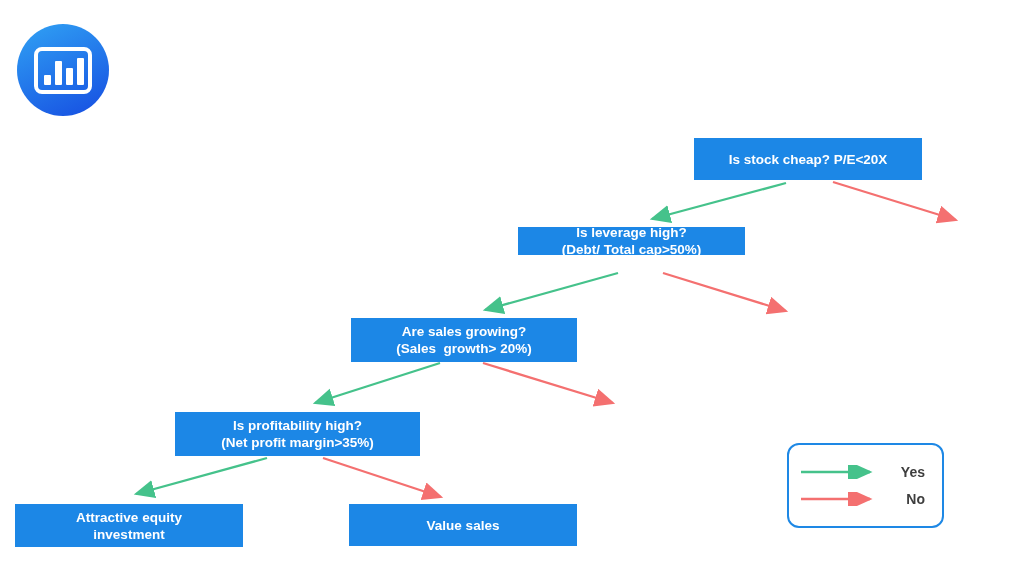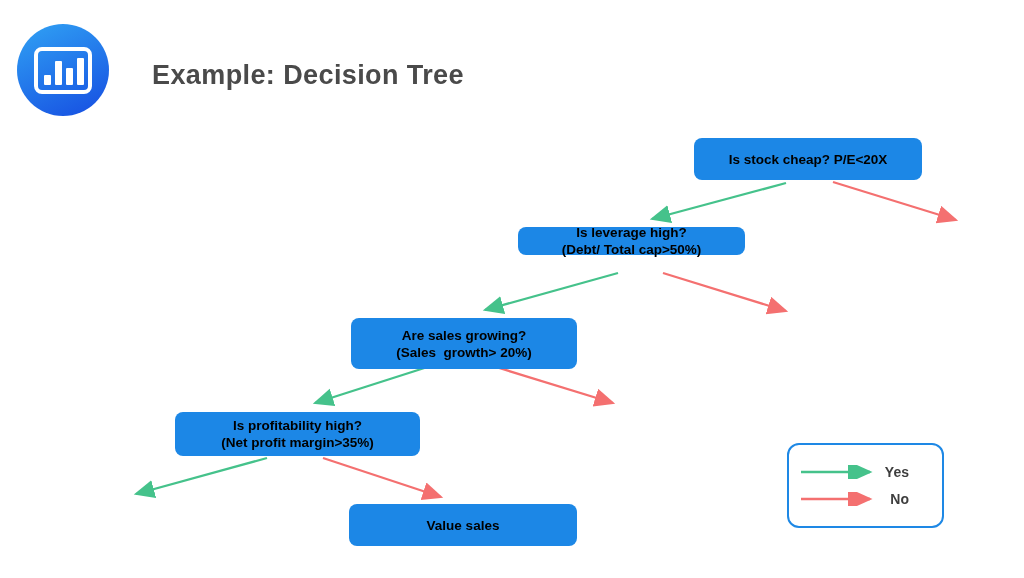"Example: Decision Tree" div.title { html: <div>Example: Decision Tree</div> -> none }
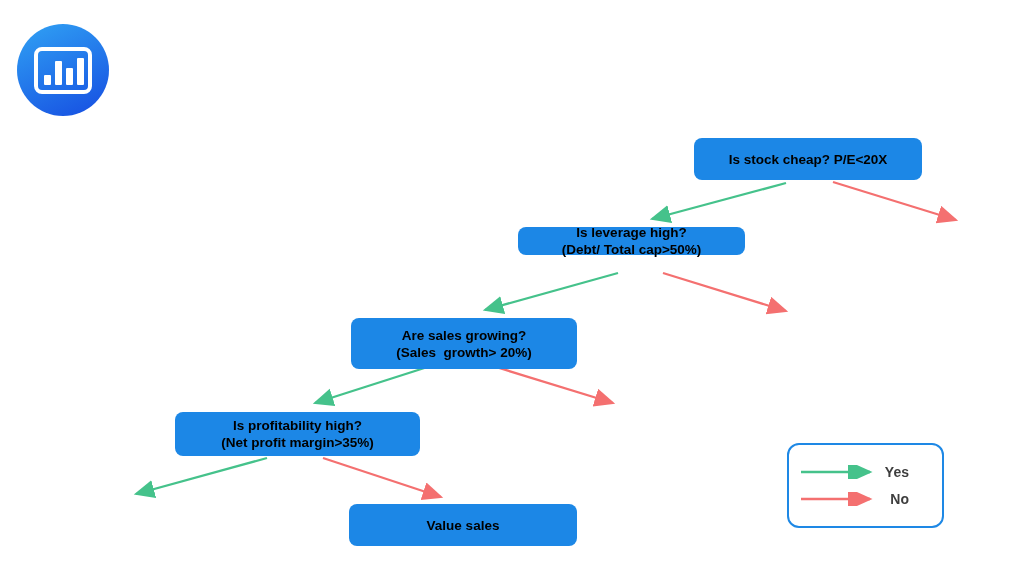"Is stock cheap? P/E<20X" .node { border-radius: 8px -> 0; color: #000000 -> #ffffff }
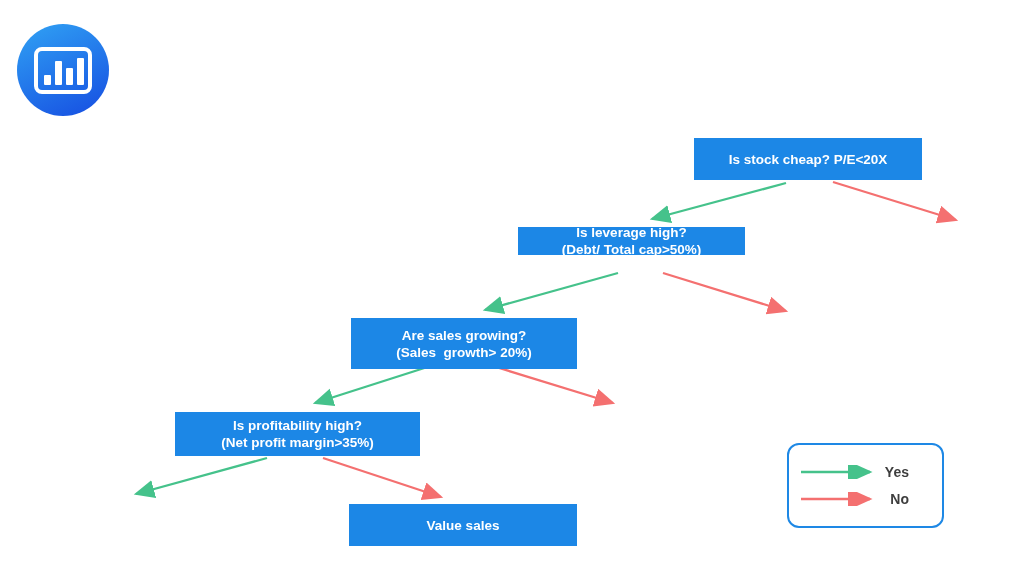"Are sales growing?" .n3 { height: 51px -> 44px }
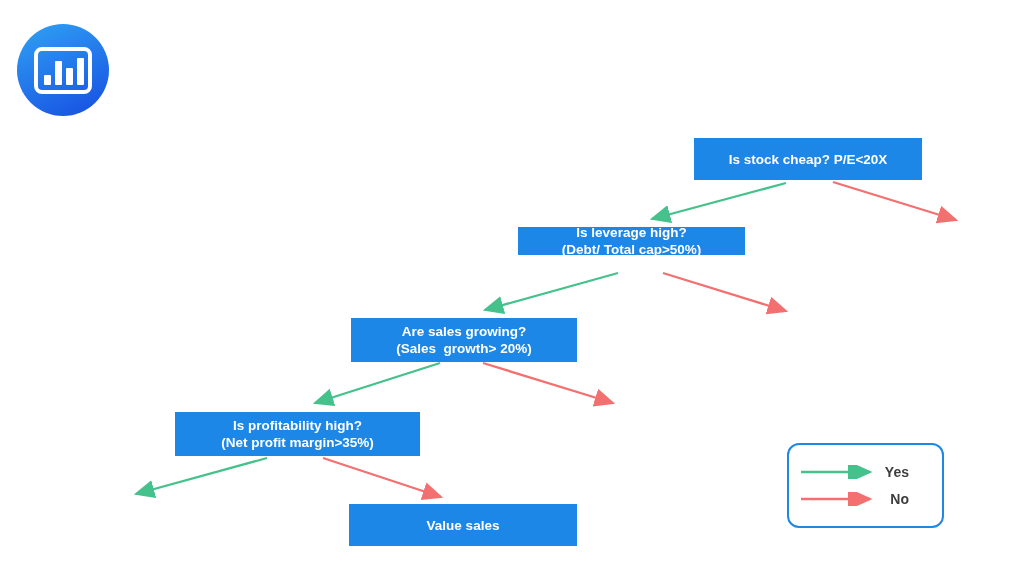"Yes" .legend { padding: 0 33px 0 11px -> 0 17px 0 11px }
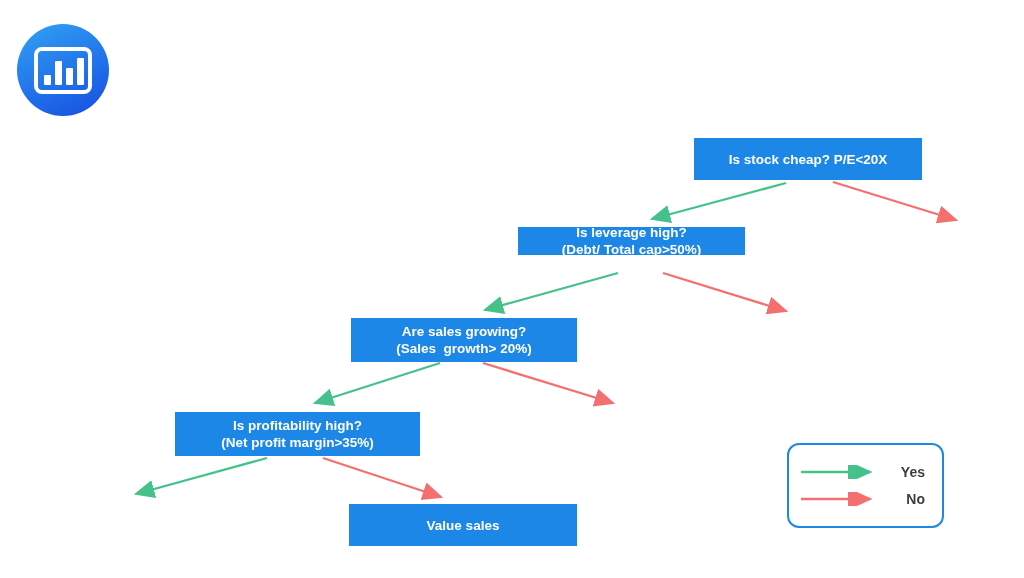"Attractive equity" div.node { html: none -> <div>Attractive equity investment</div> }
